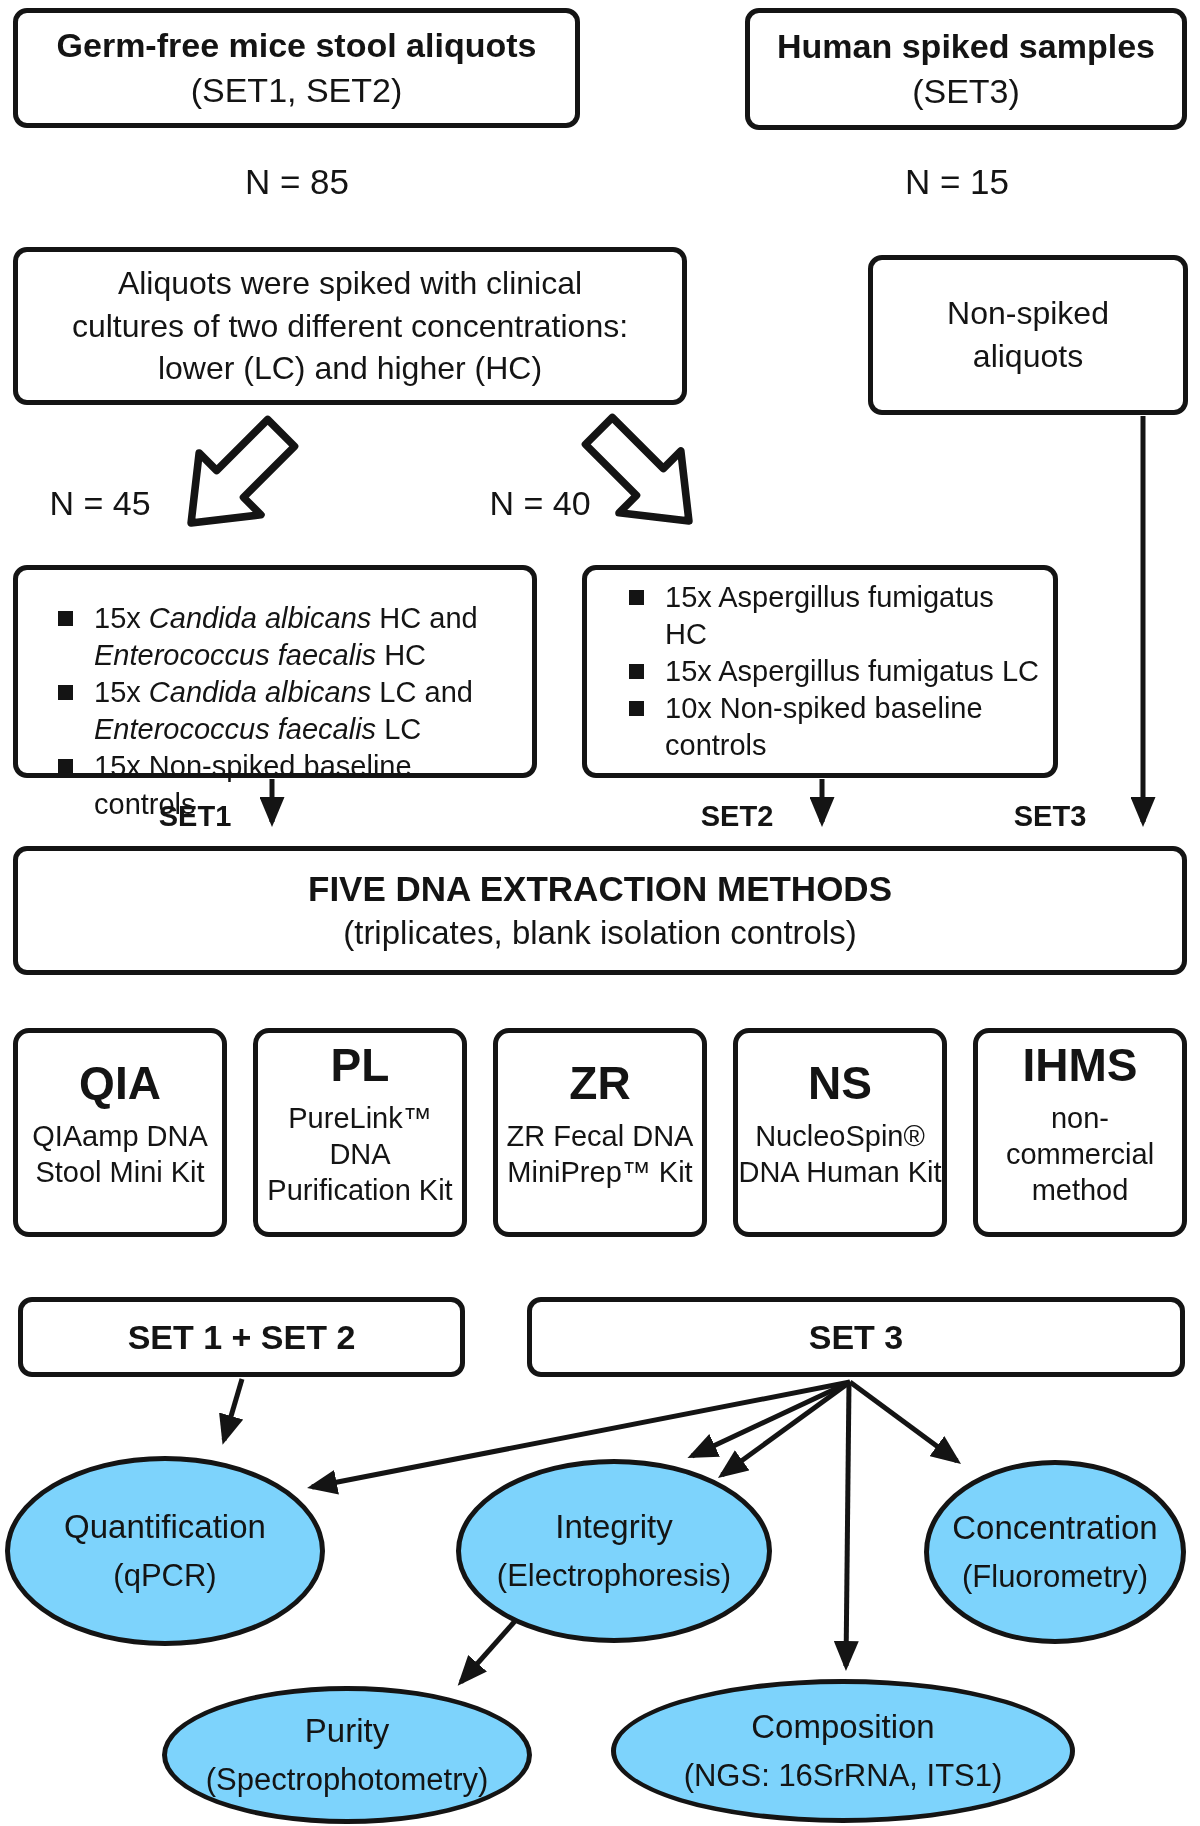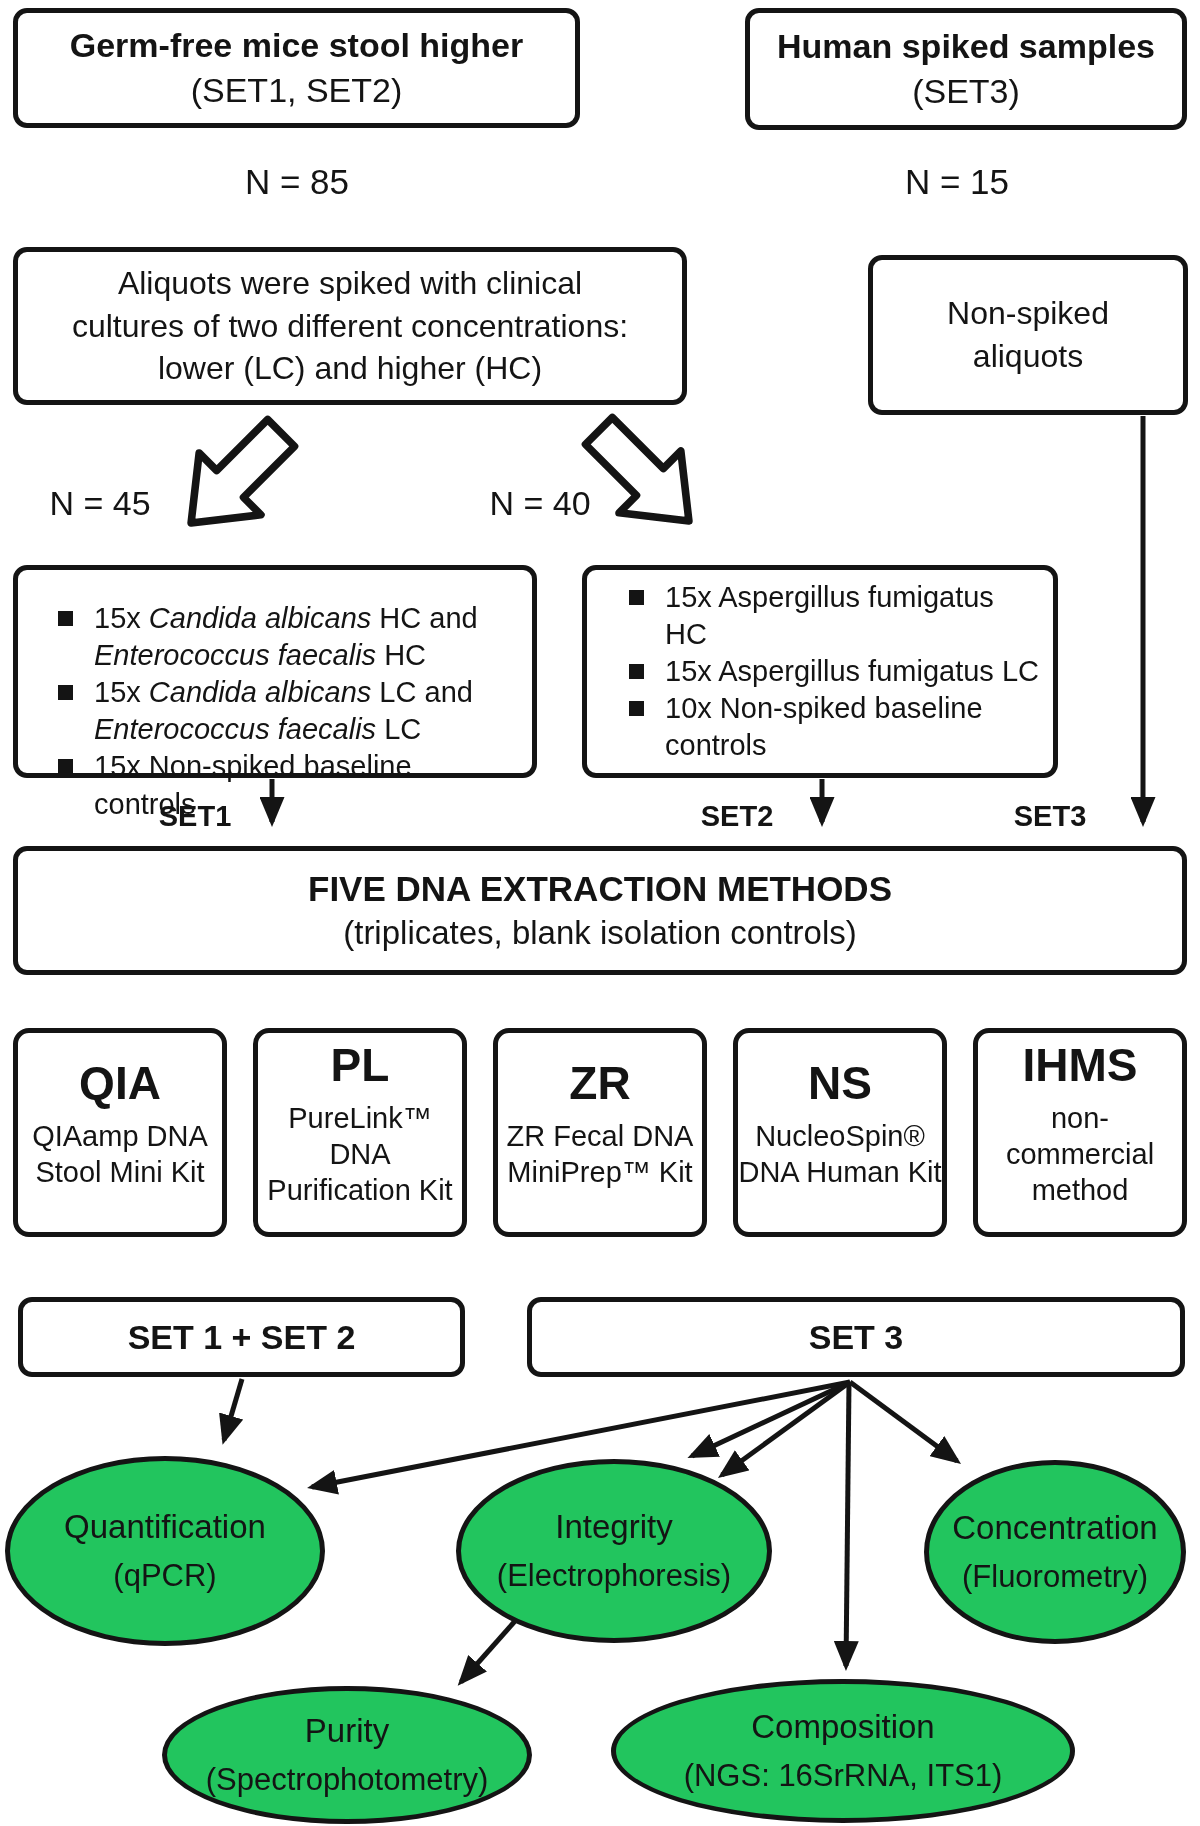"Germ-free mice stool higher" div.big { text: higher -> aliquots }
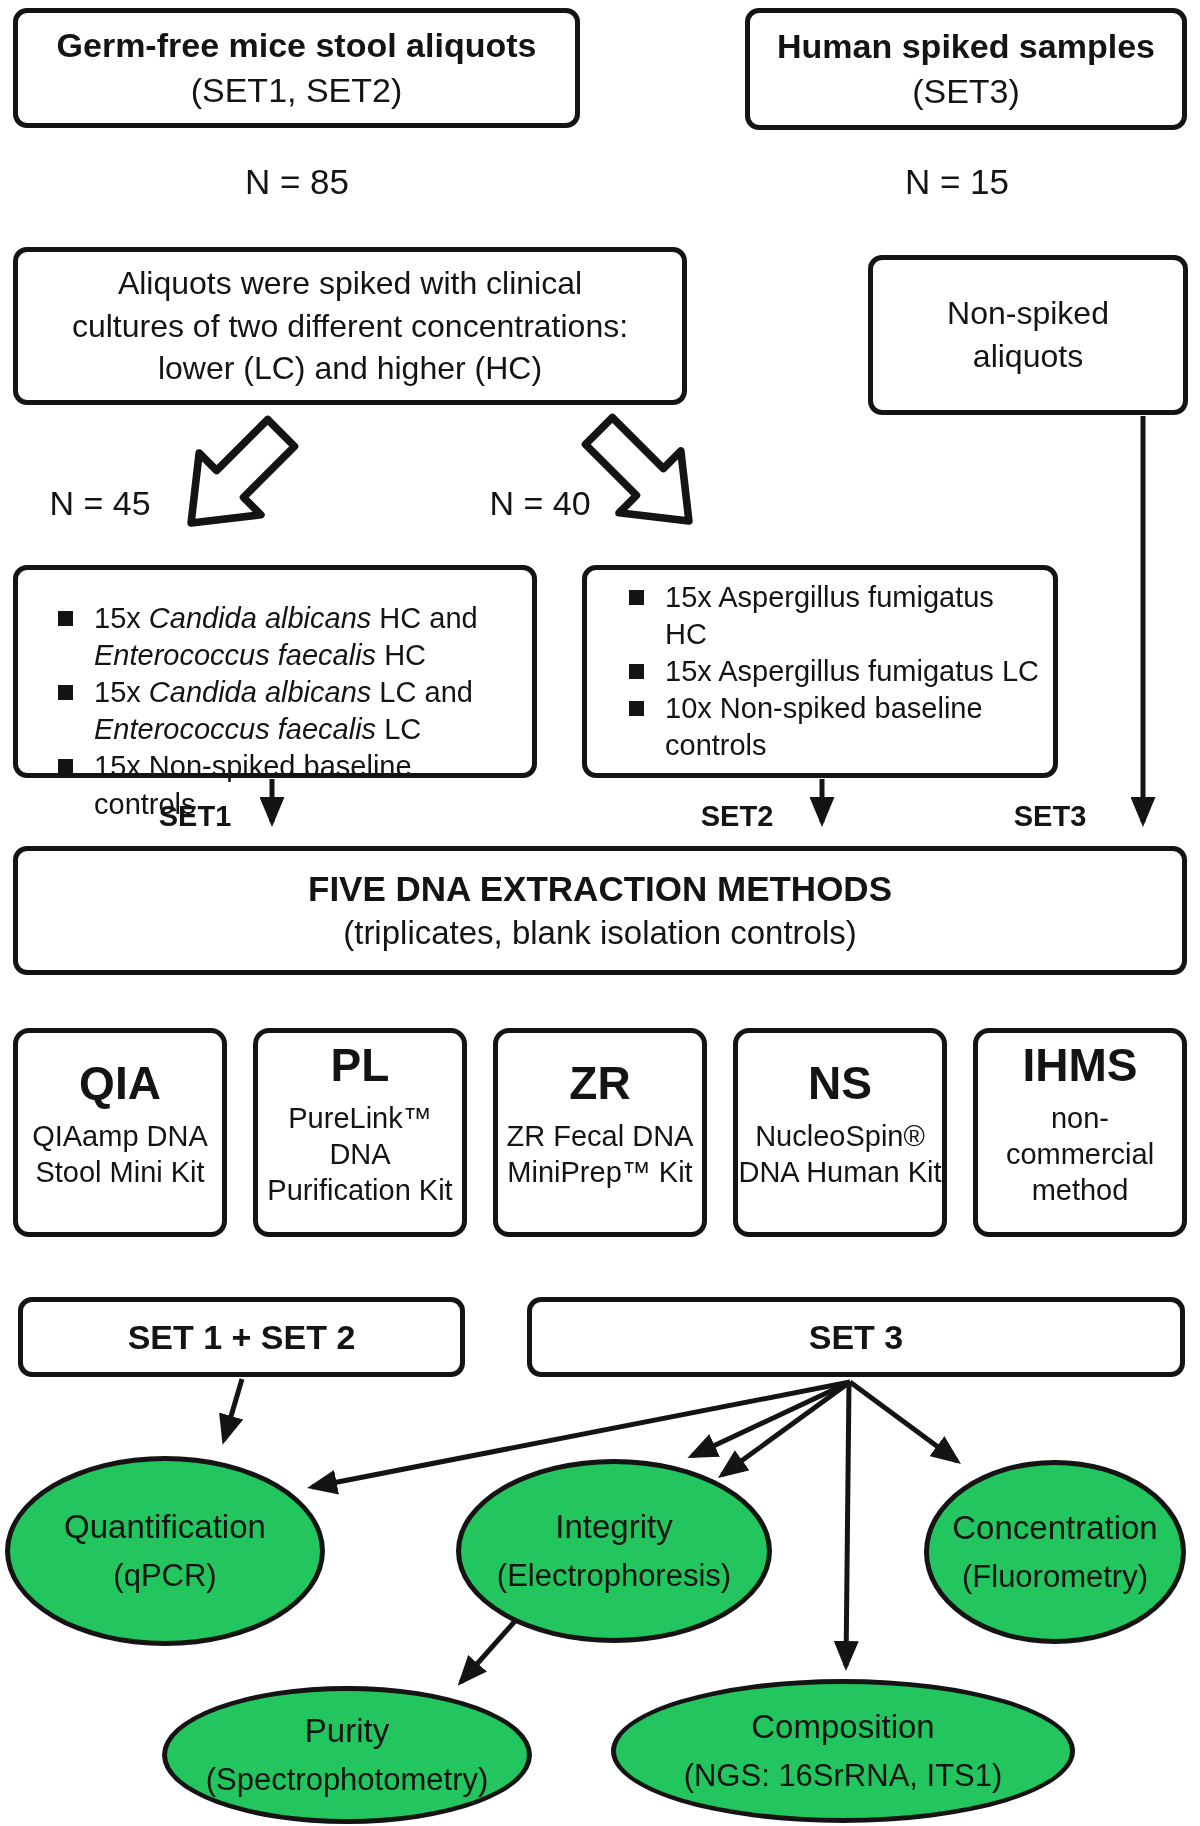"Quantification" .ellipse { background: #22c55e -> #7dd3fc }
